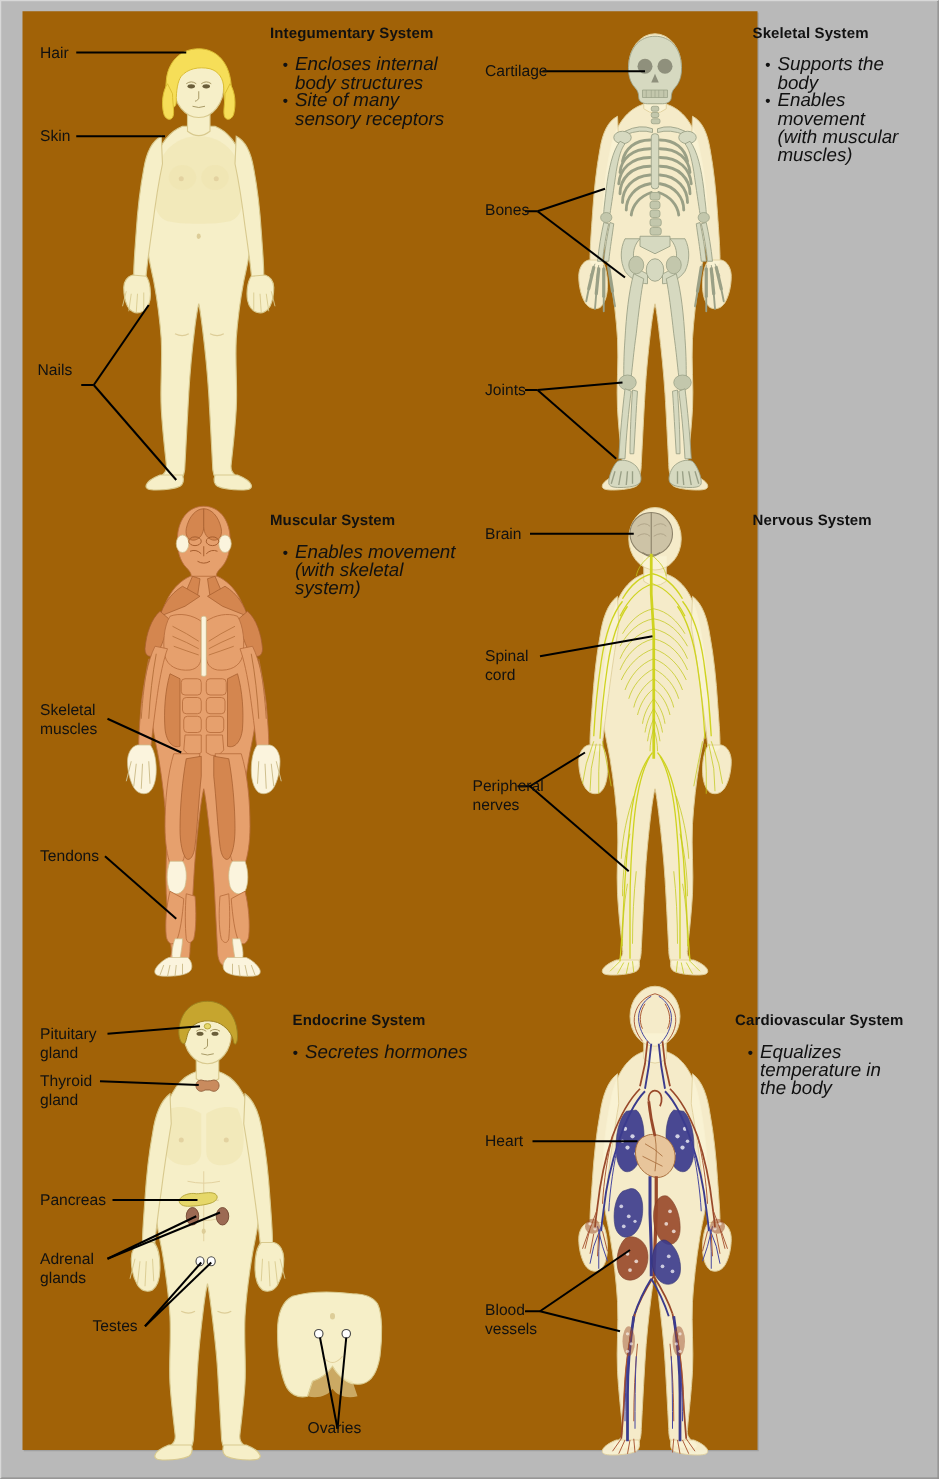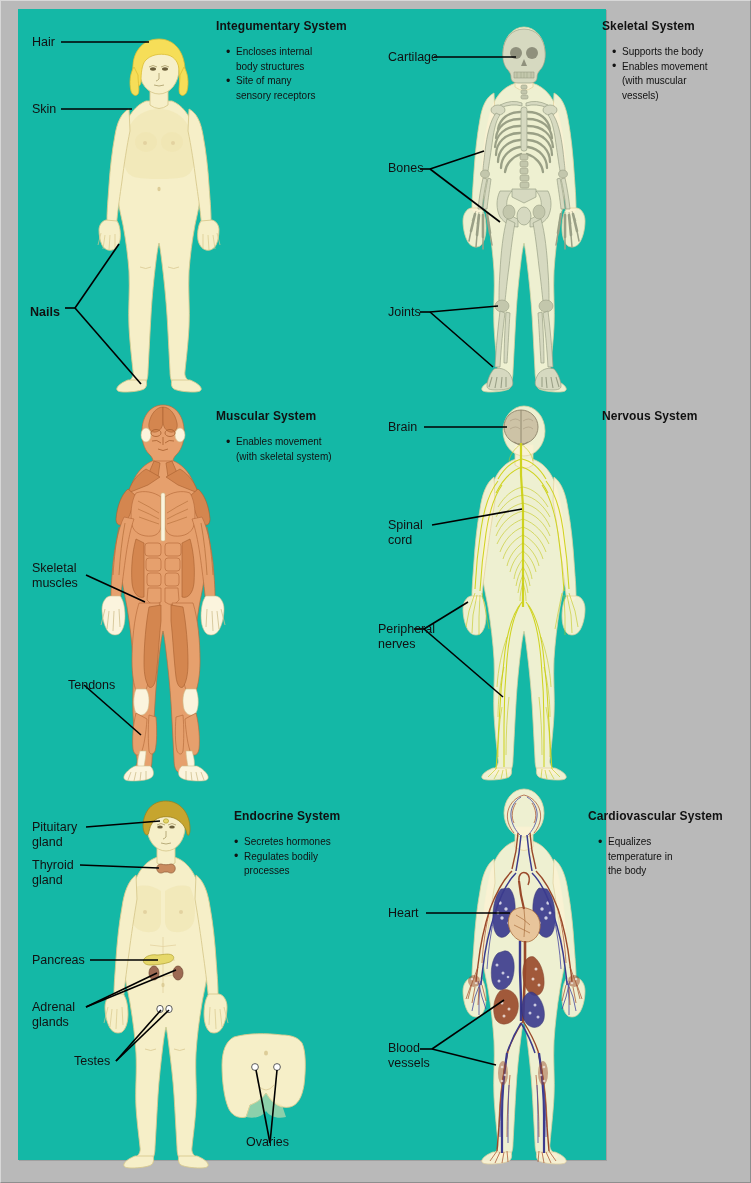"Integumentary System" .sheet { background: #14b8a6 -> #a16207 }
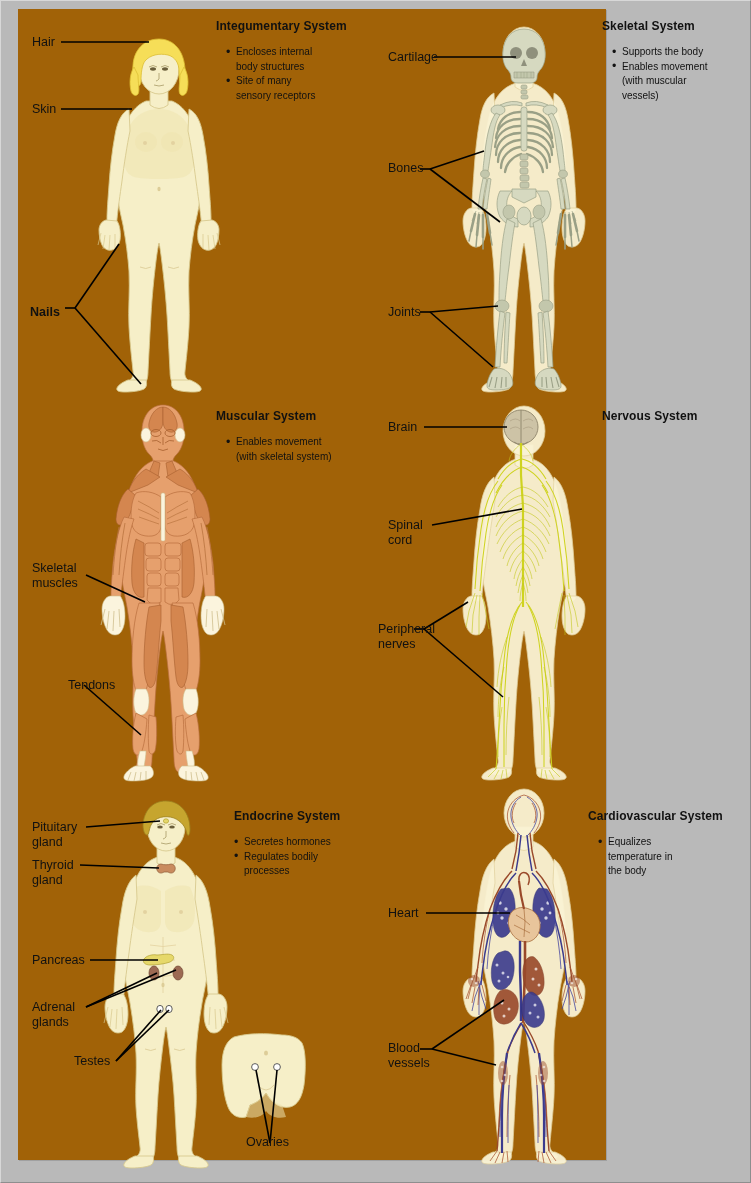"Encloses internal" .bullets { font-size: 10px -> 15px; font-style: none -> italic }
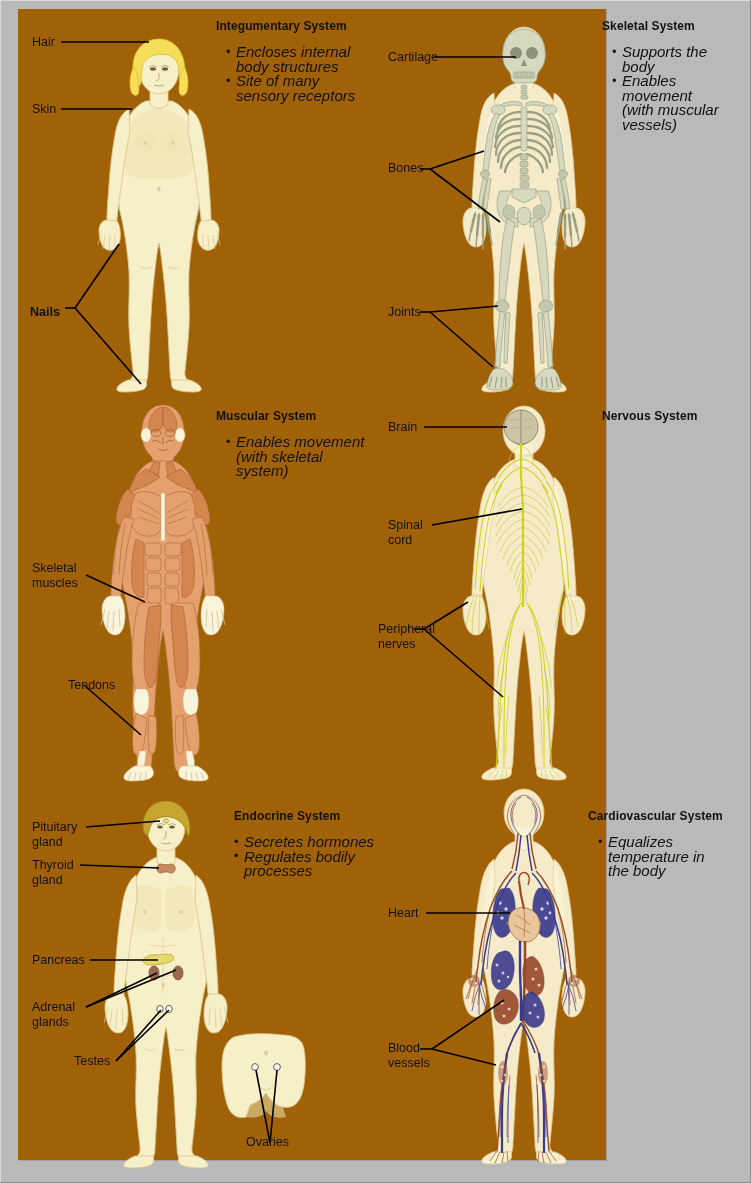"vessels)" span { text: vessels -> muscles }
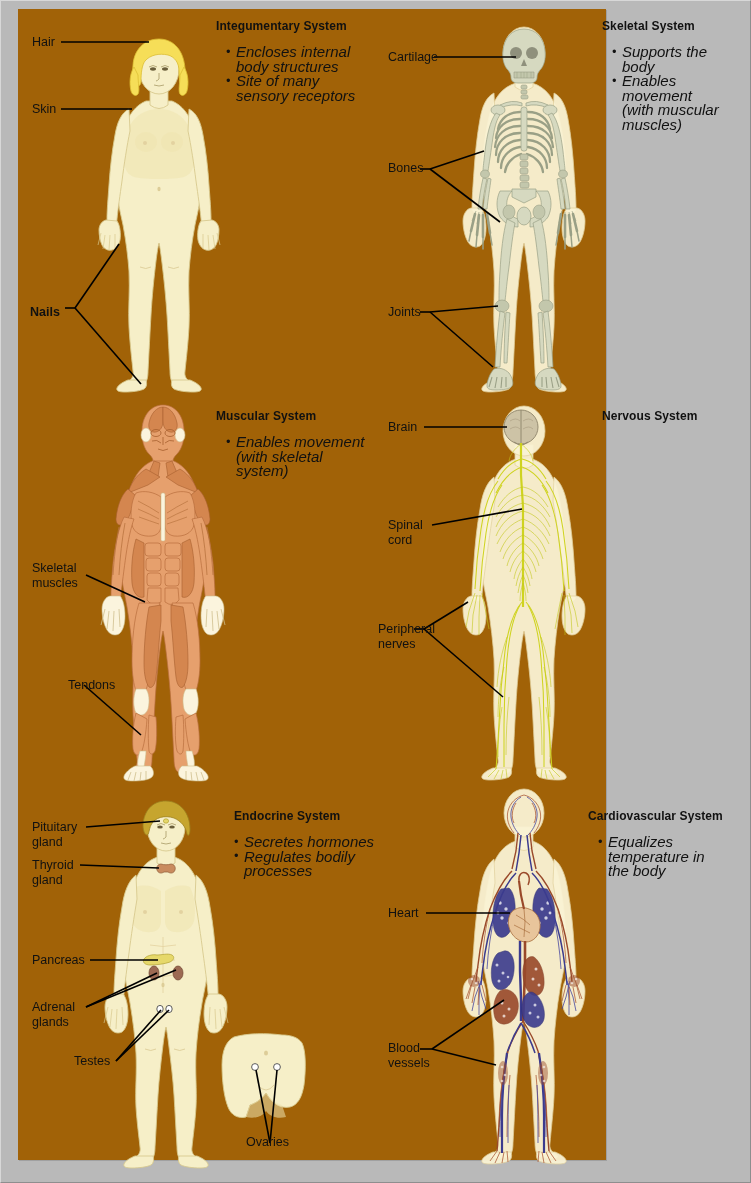"Nails" div.lbl { font-weight: bold -> none; top: 296px -> 280px }
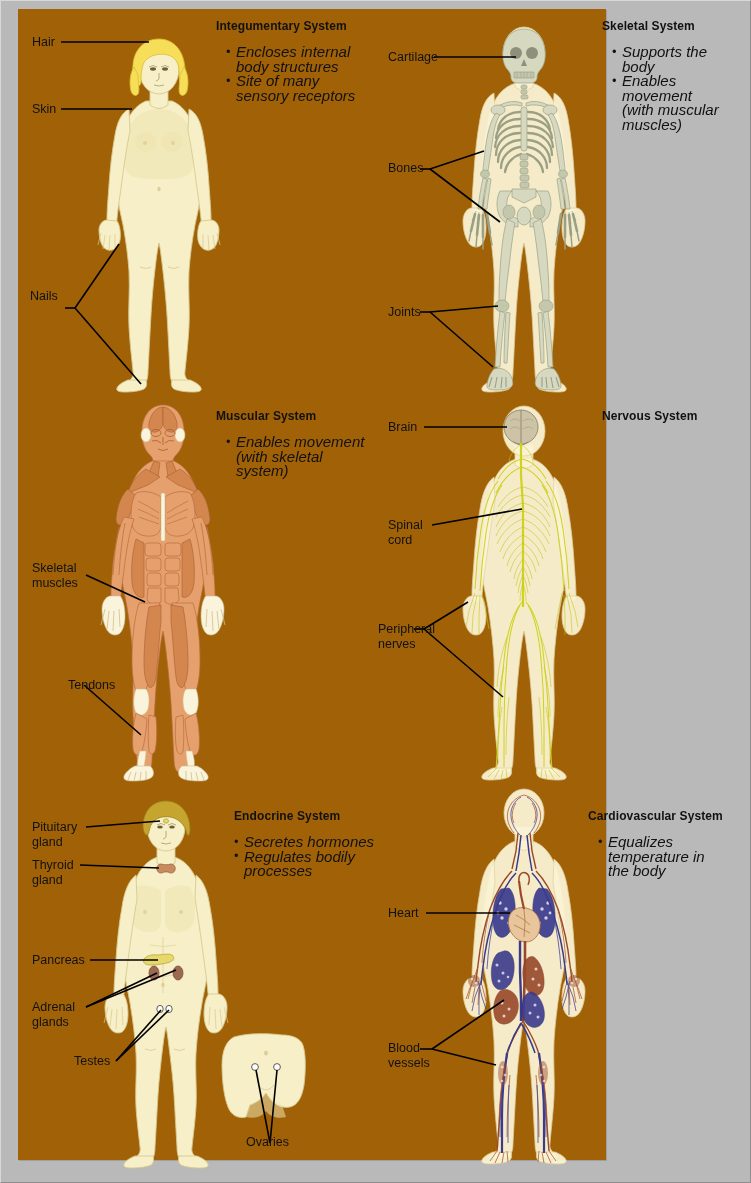"Tendons" div.lbl { margin-left: 36px -> none }
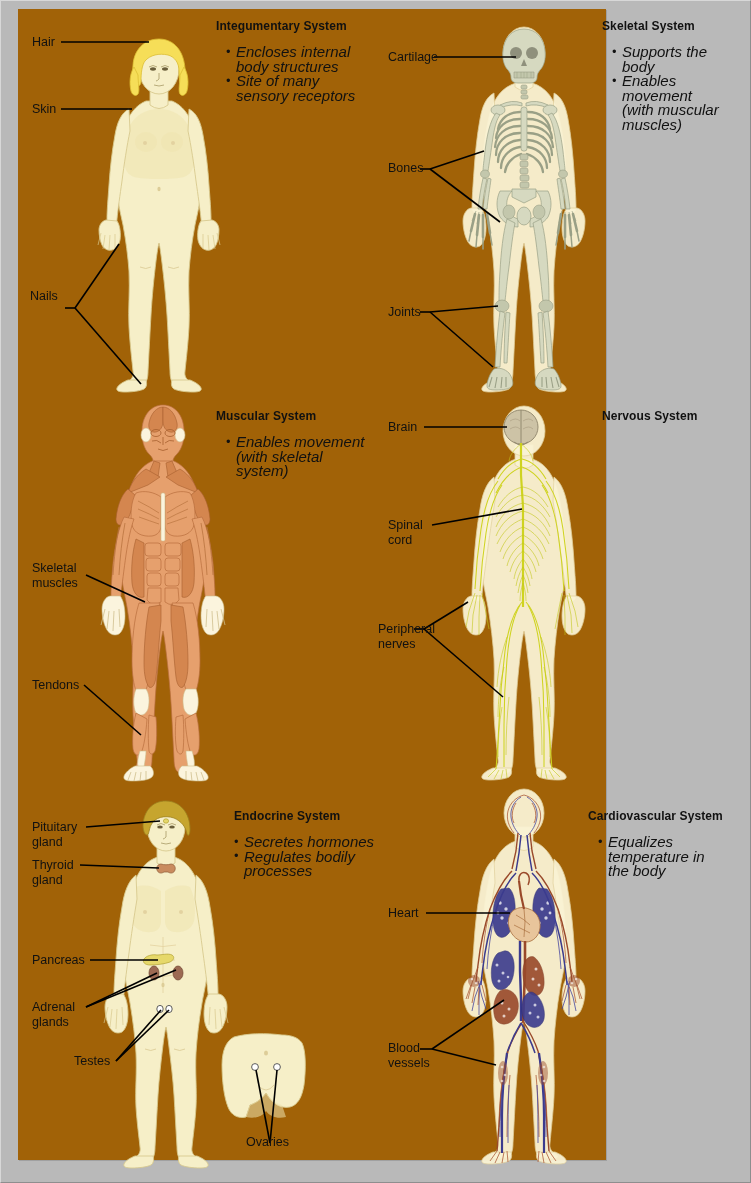"Regulates bodily" div { html: <div> <span>Regulates bodily</span> <span>processes</span> </div> -> none }
